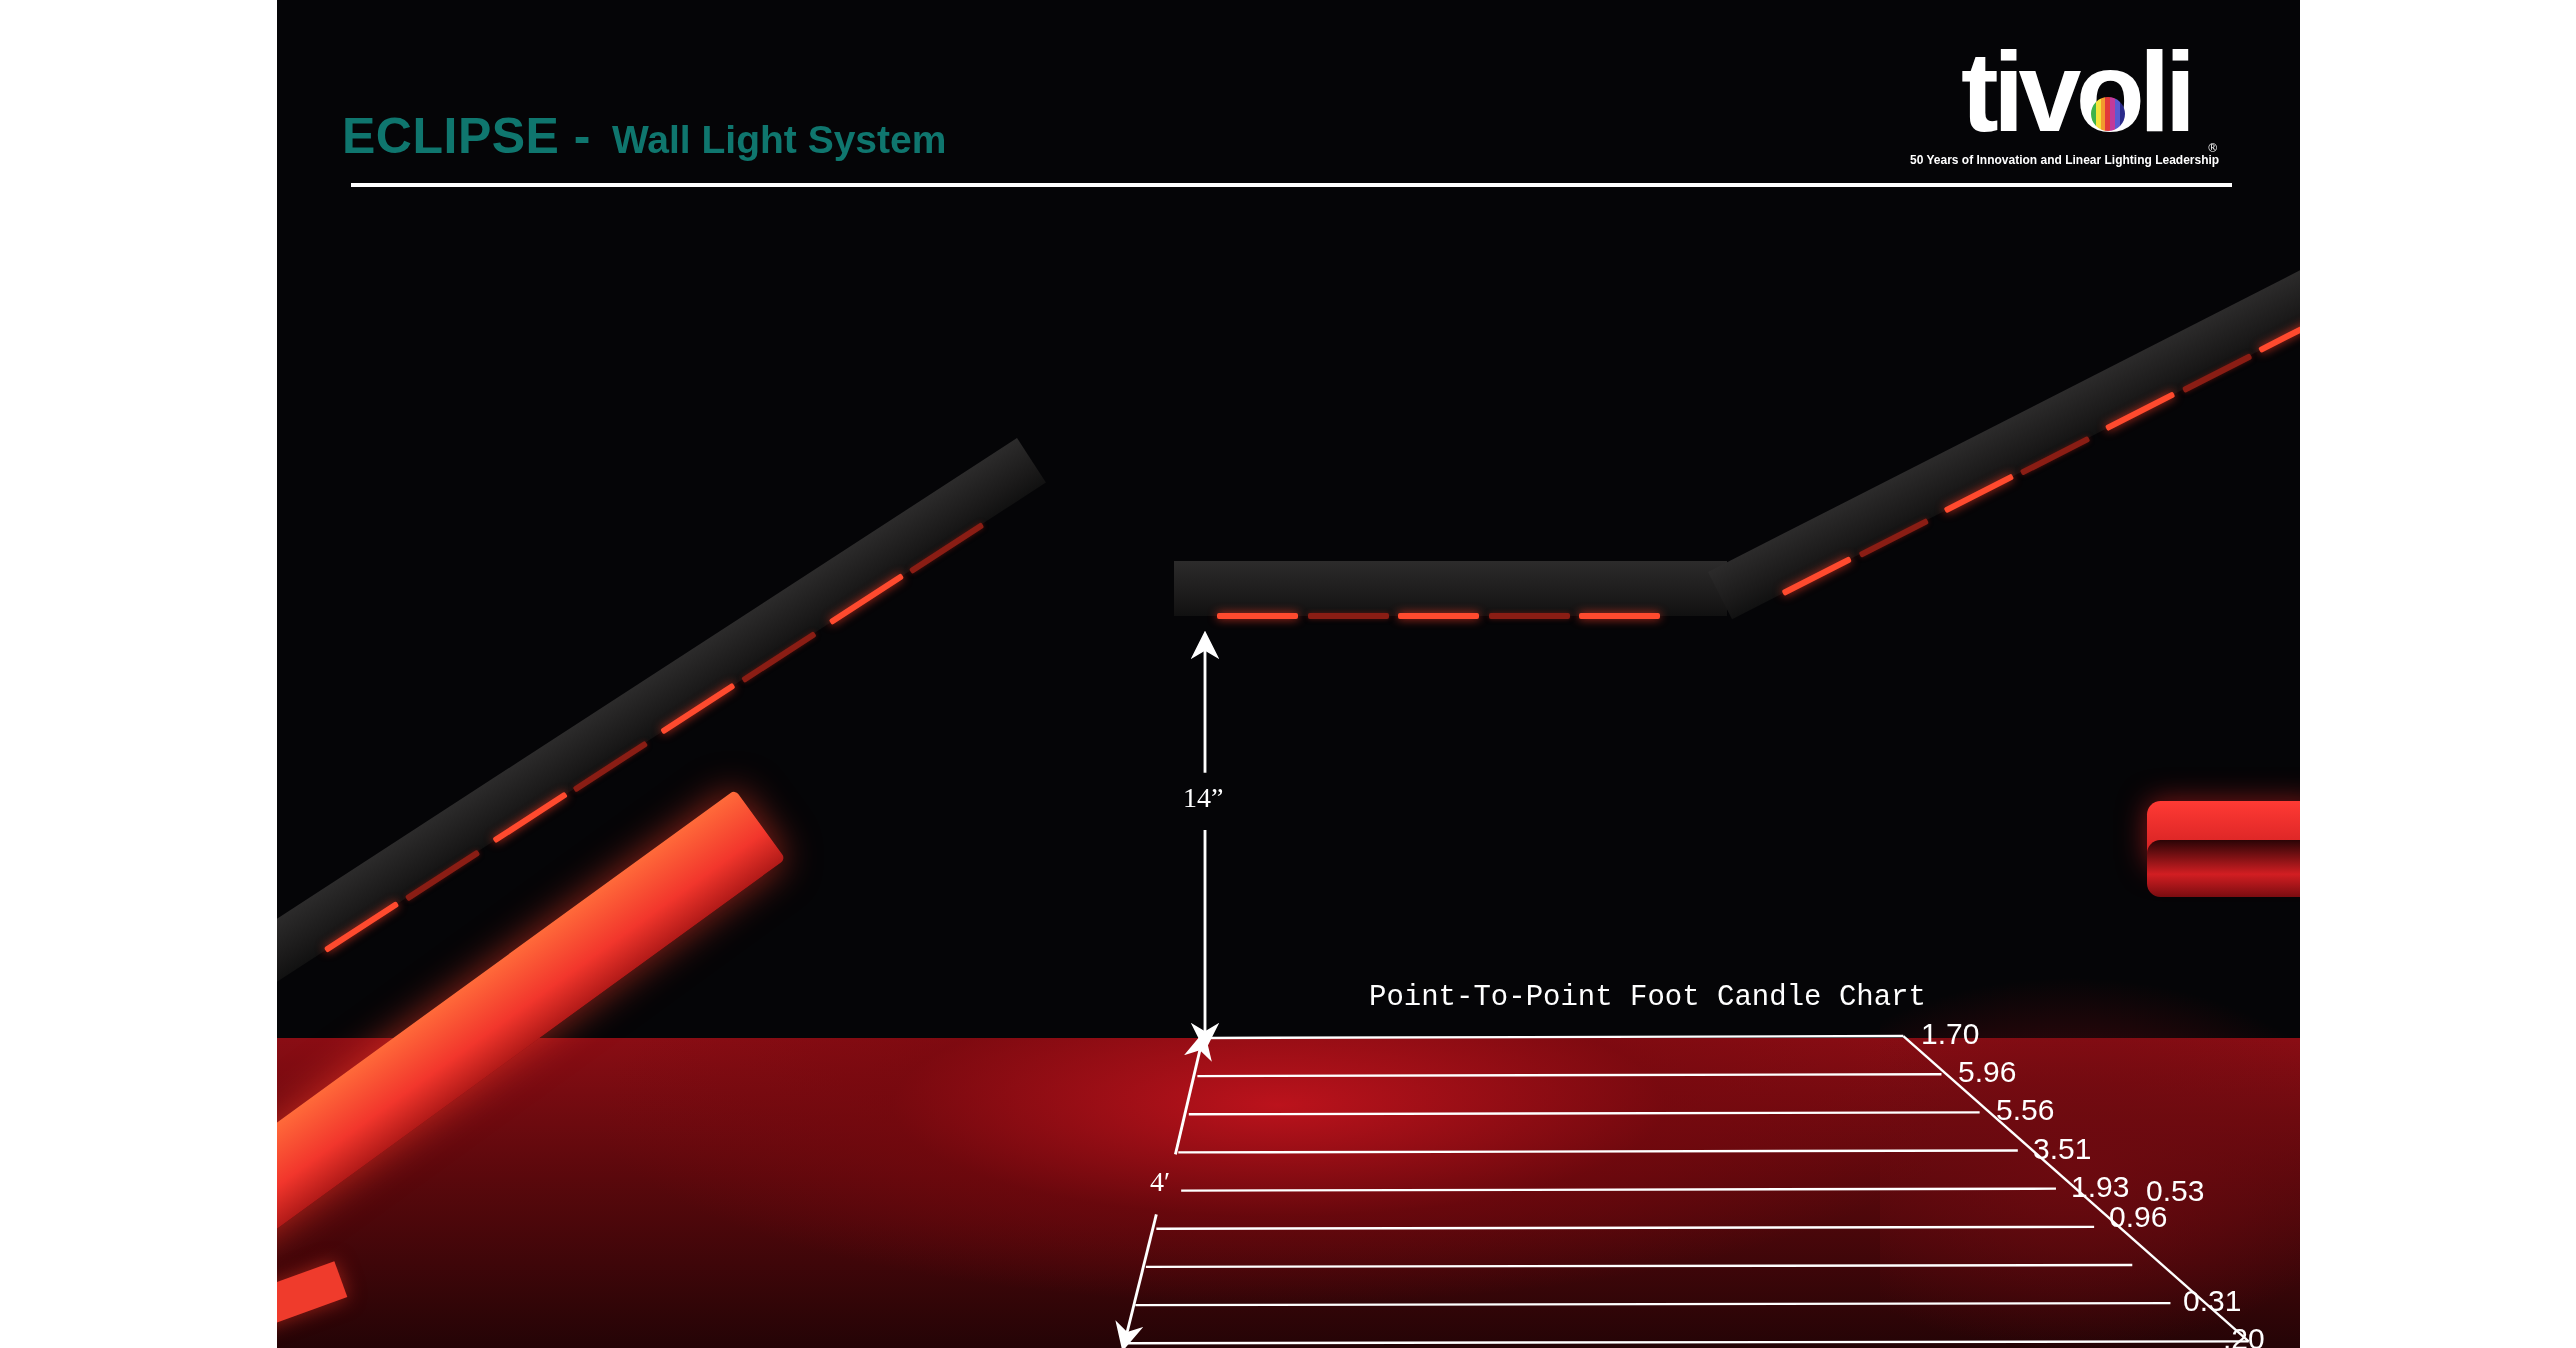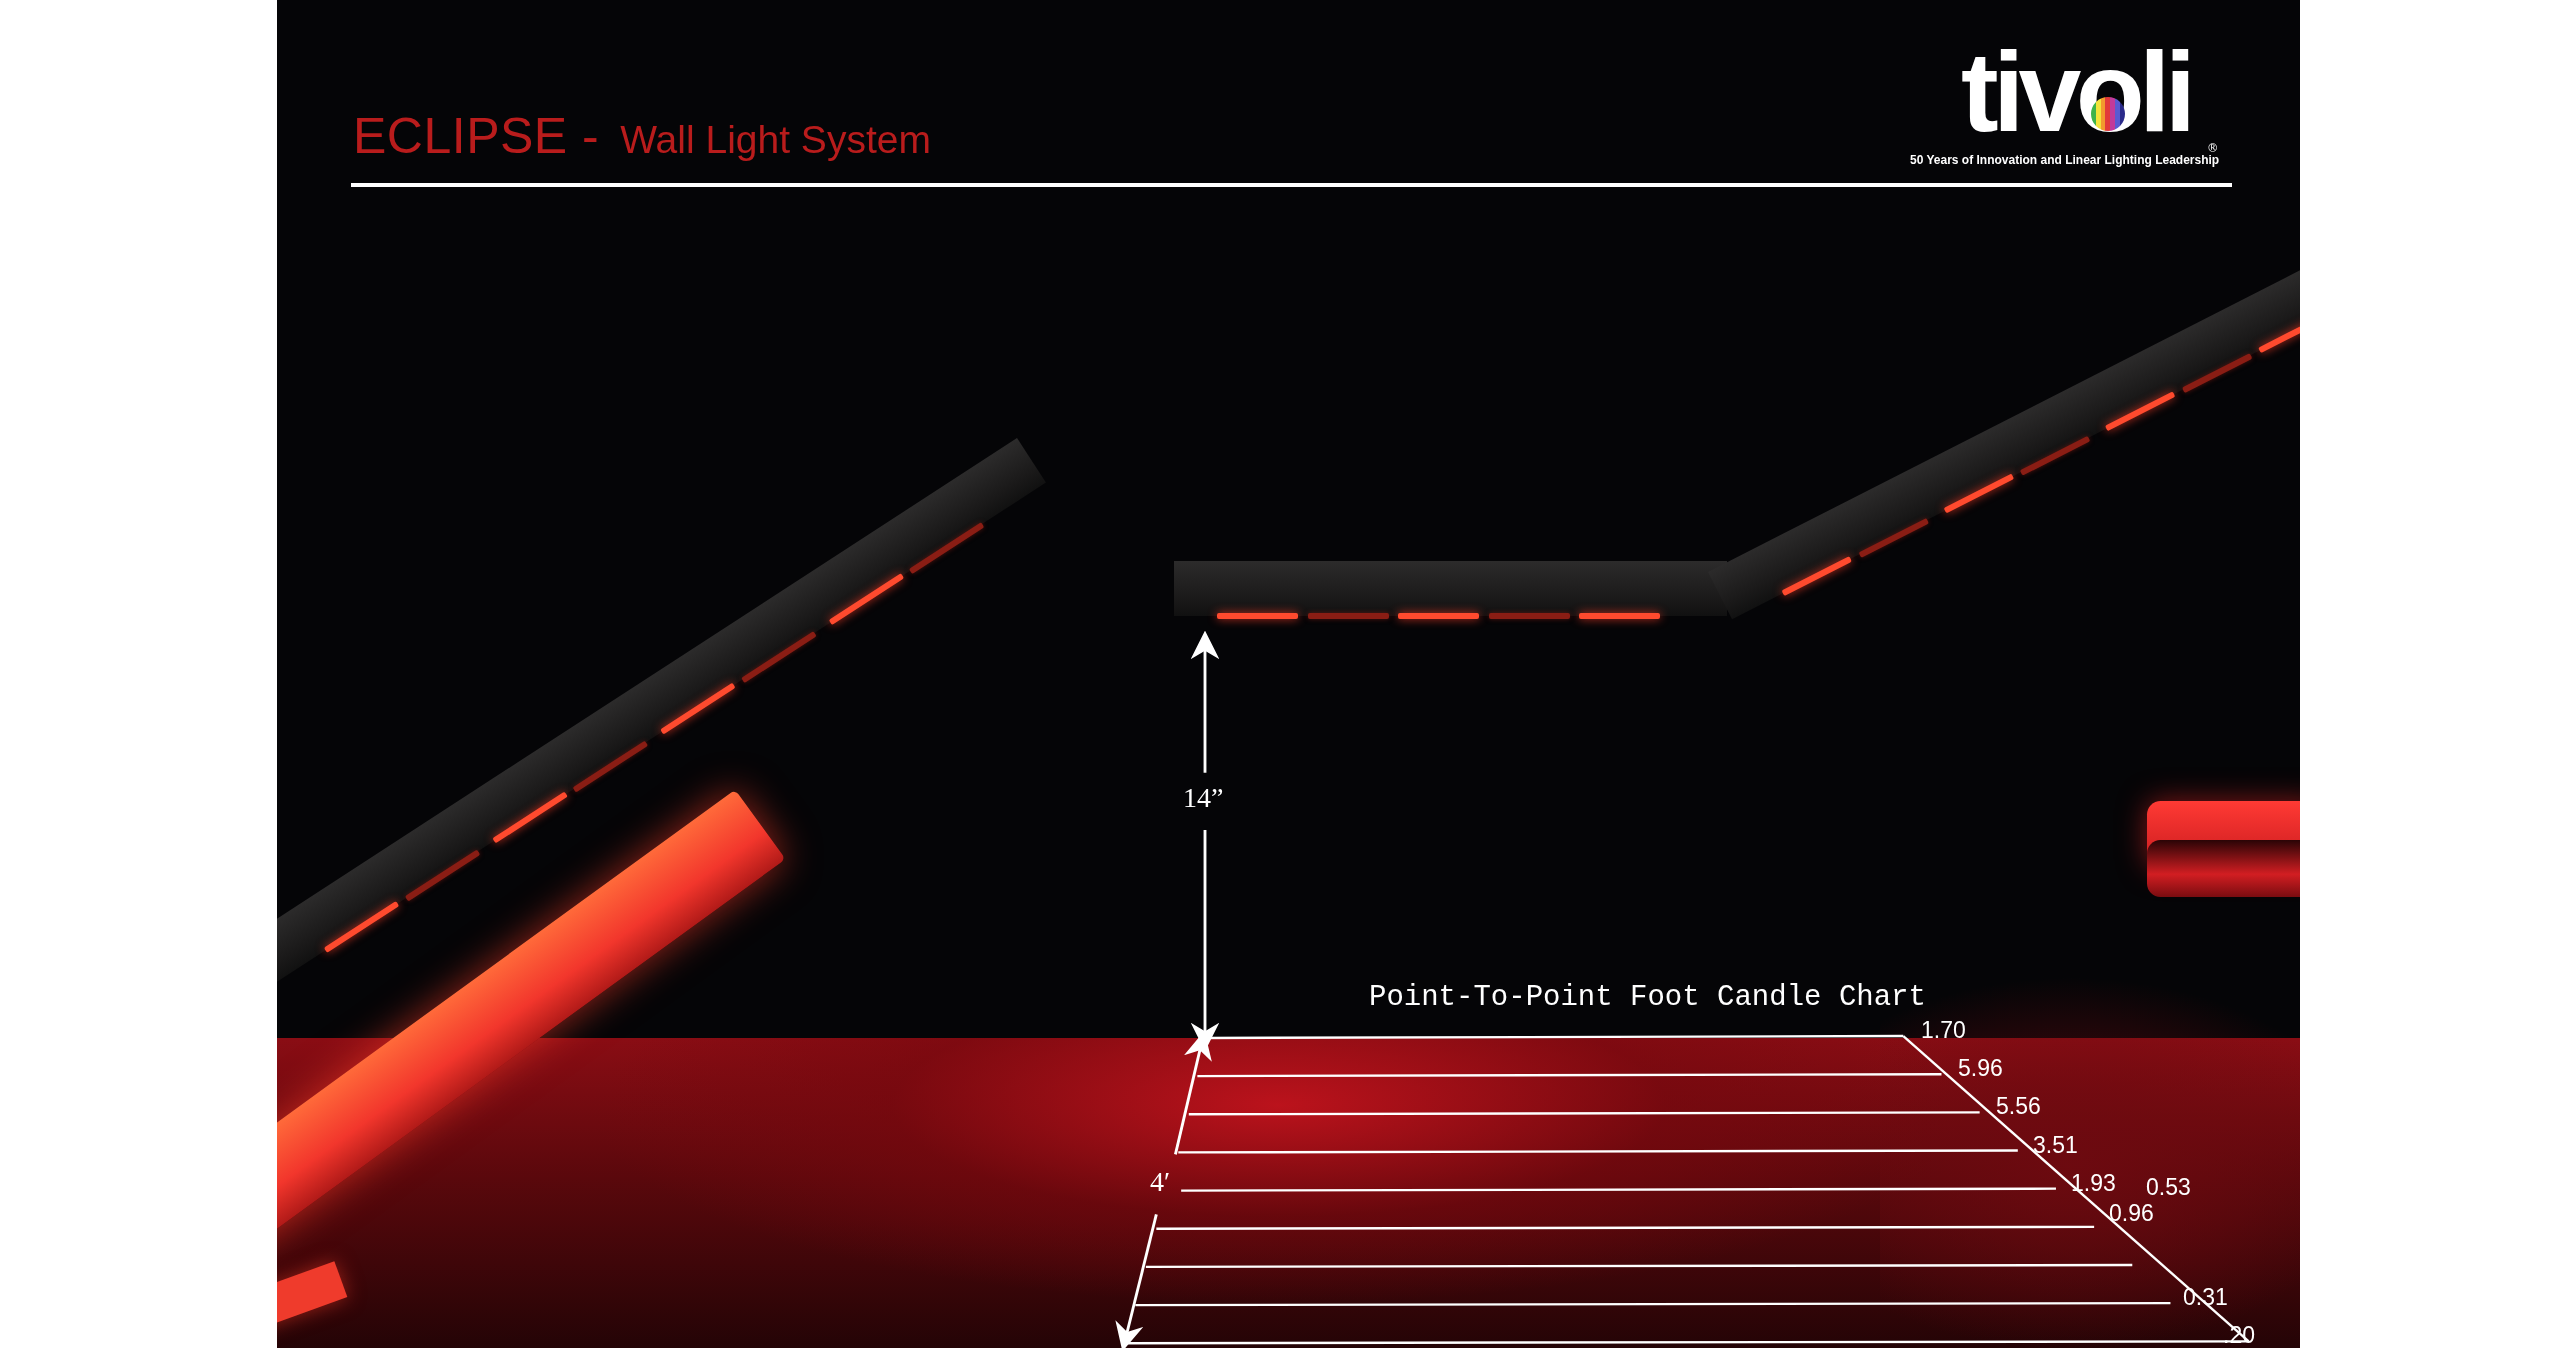"ECLIPSE - Wall Light System" .title { color: #b91c1c -> #0f766e; font-weight: none -> bold; left: 353px -> 342px }
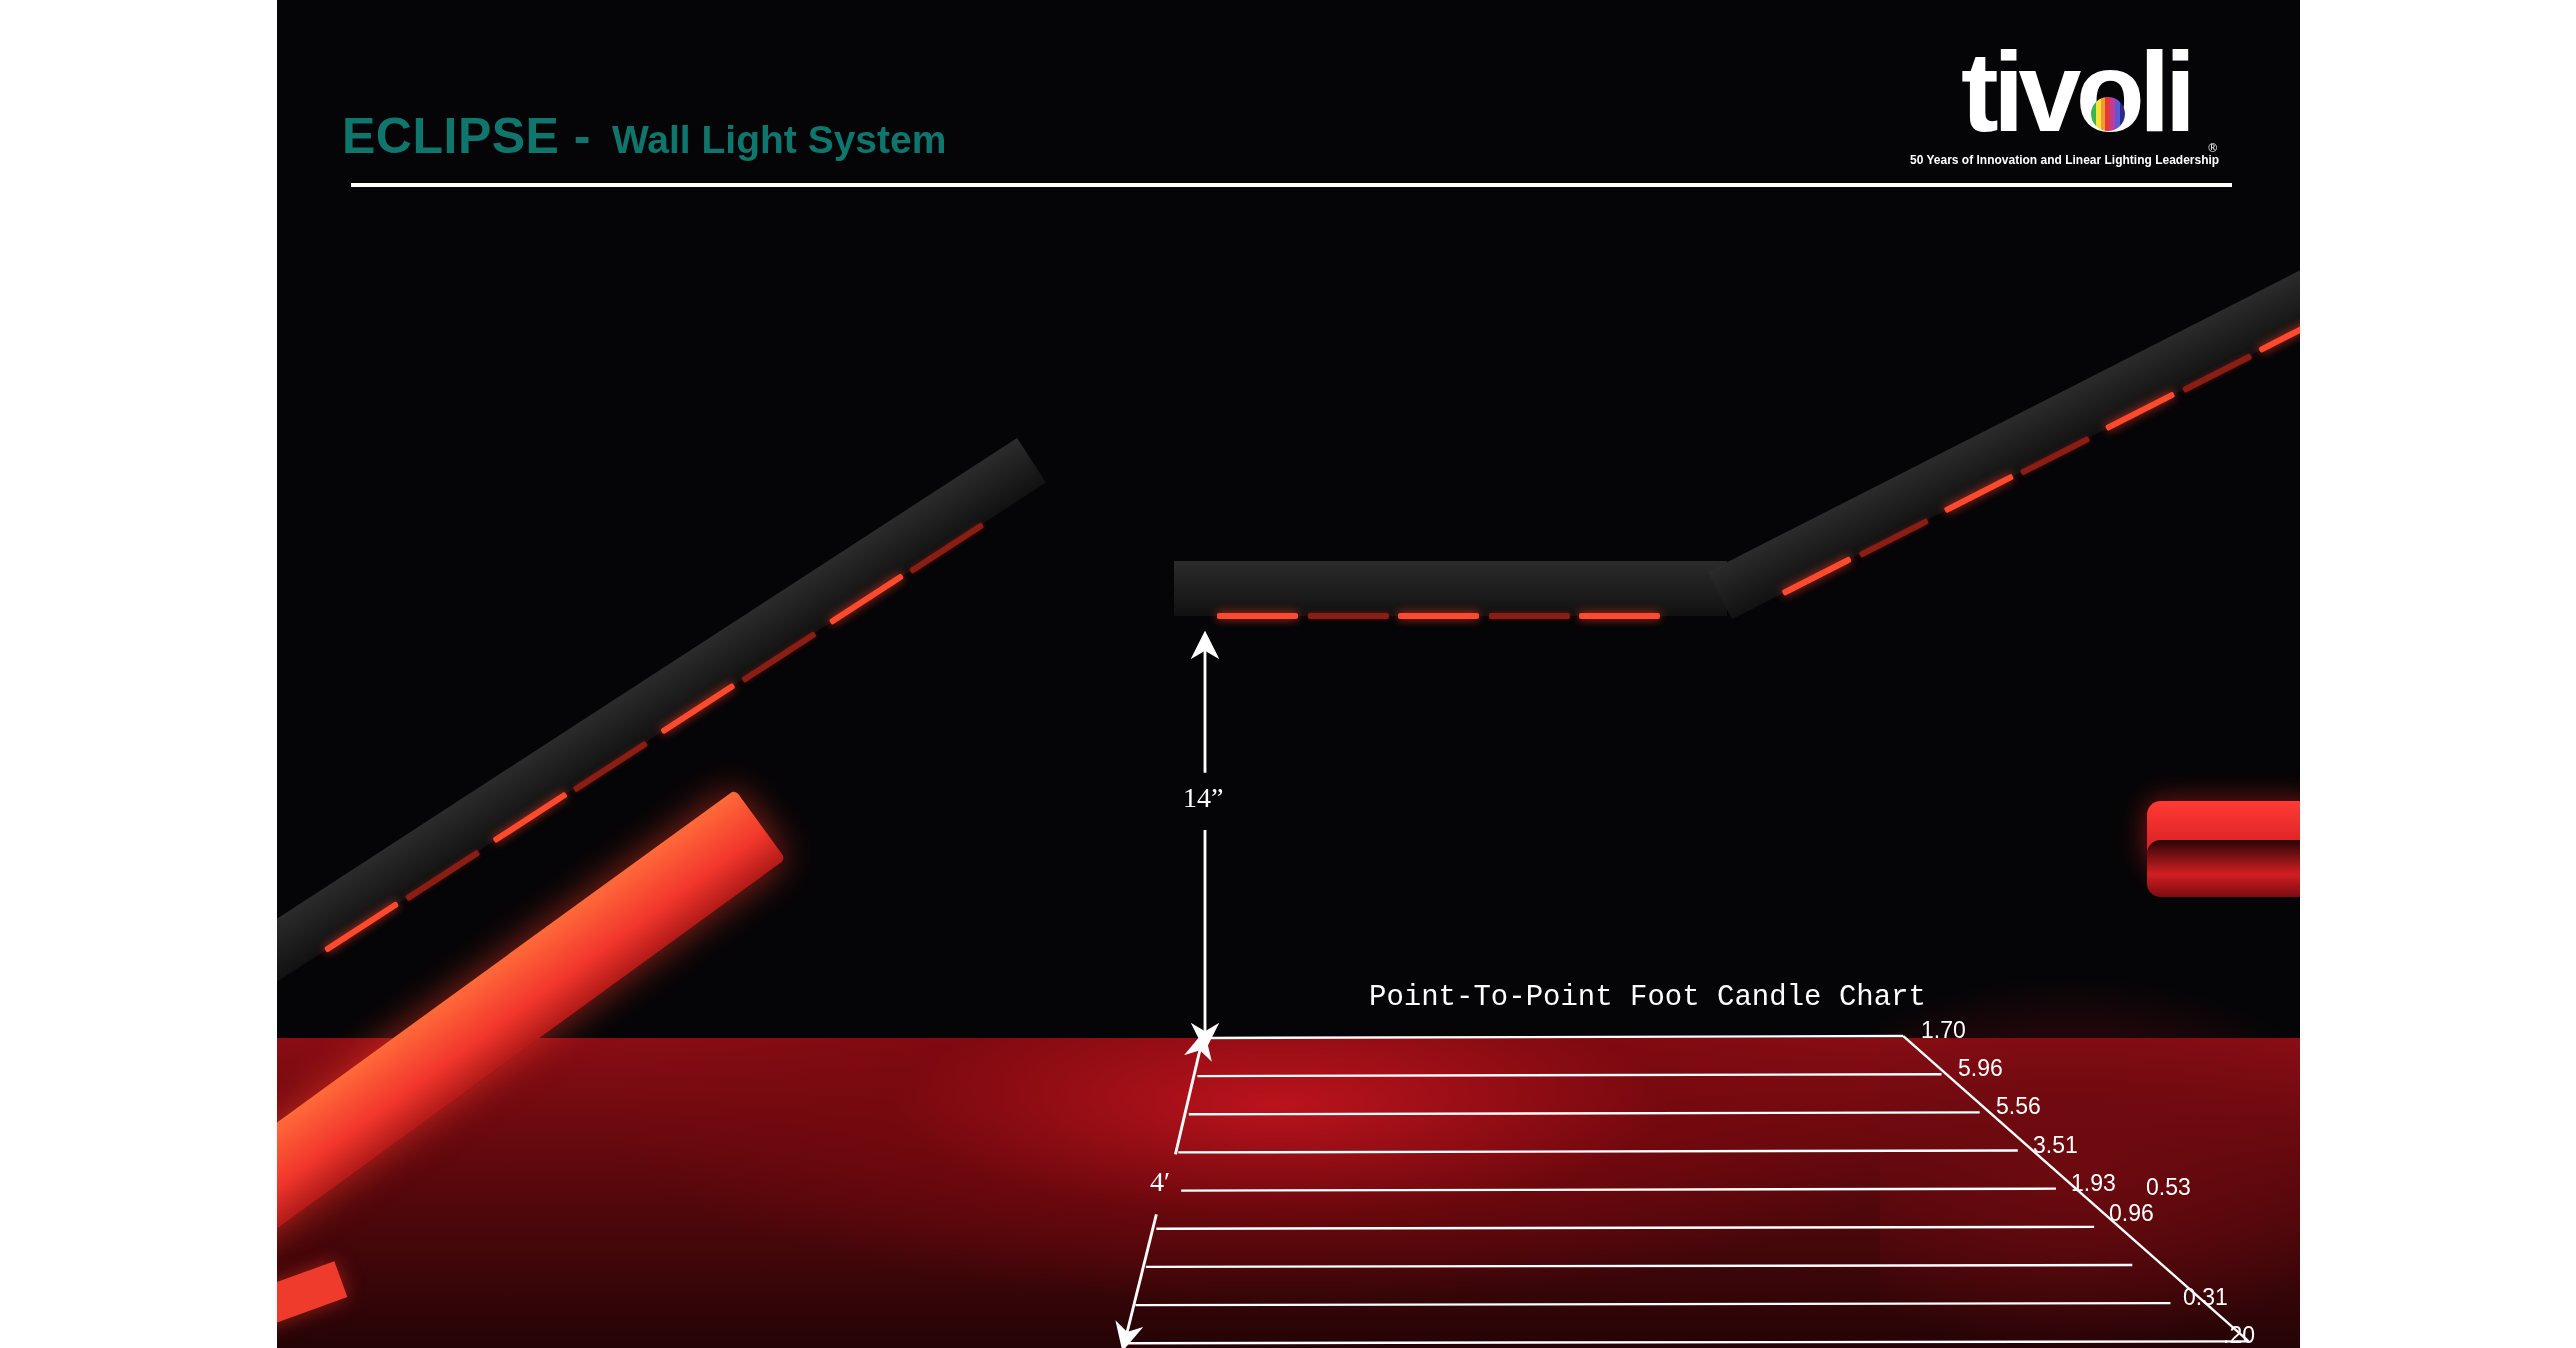"1.70" .val { font-size: 23px -> 30px }
